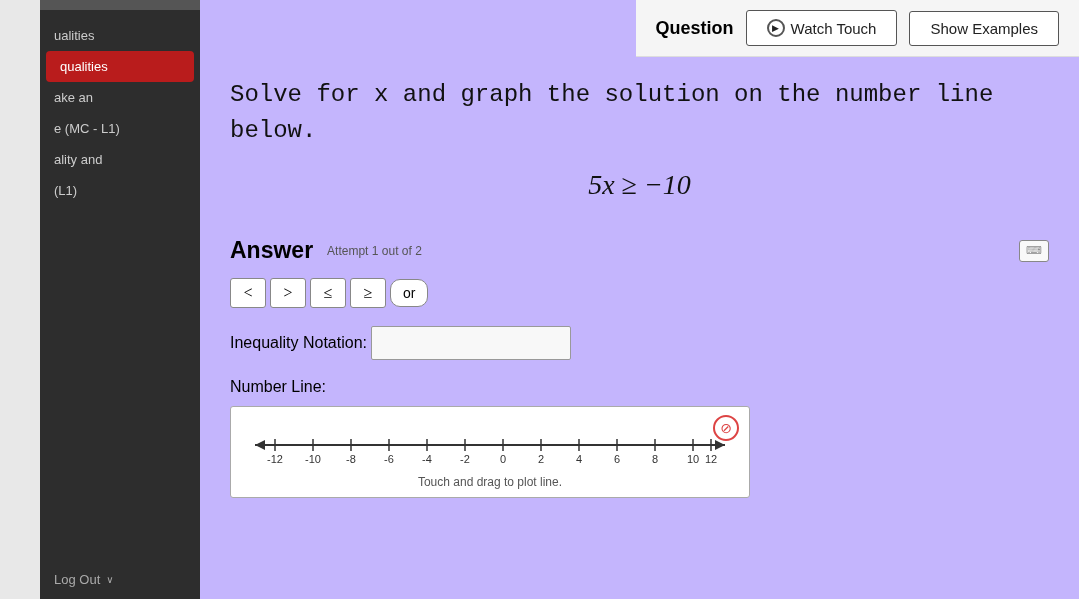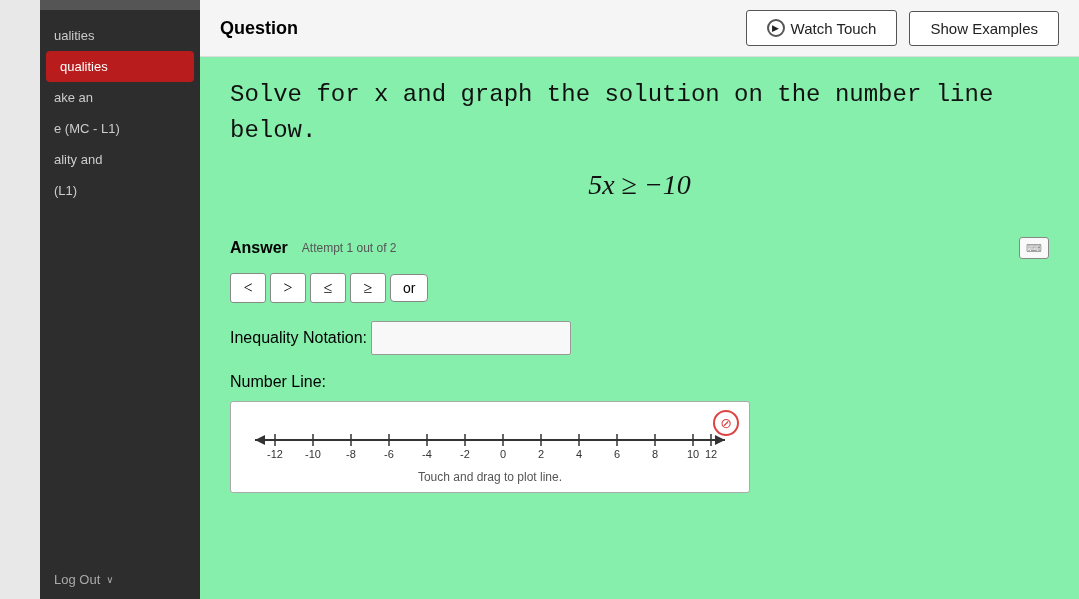"Question" .main-content { align-items: none -> flex-end; background: #86efac -> #c4b5fd }
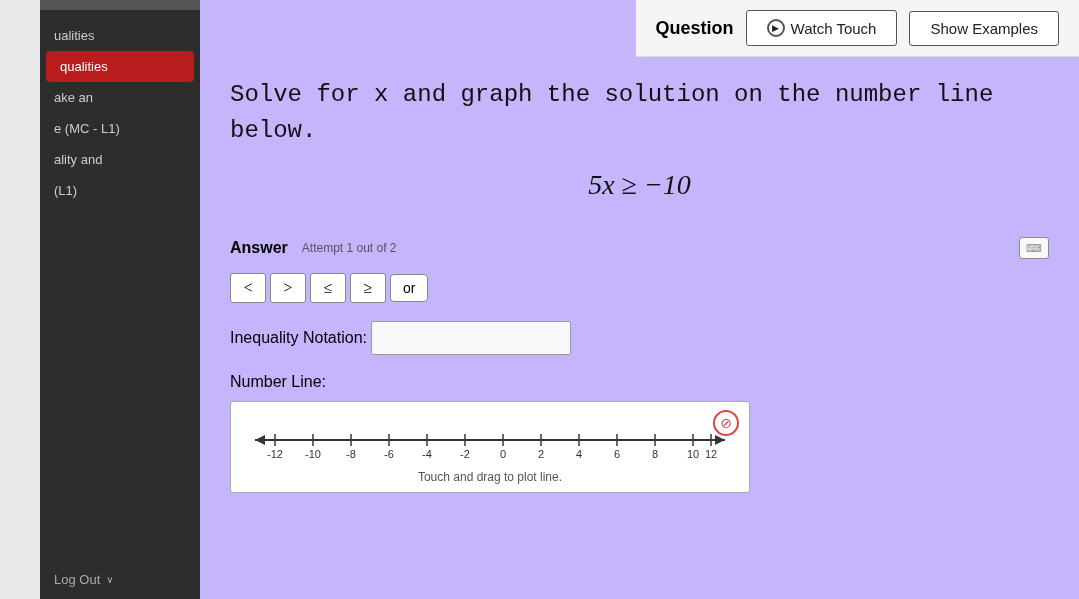"Answer" .answer-label { font-size: 16px -> 23px }
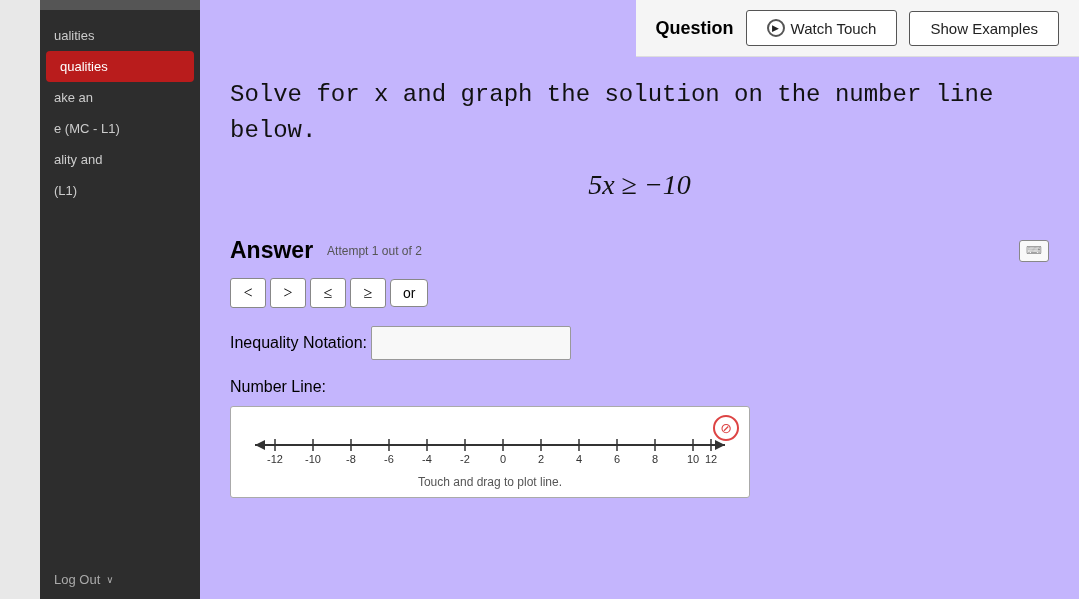"or" .op-btn-or { border-radius: 4px -> 10px }
